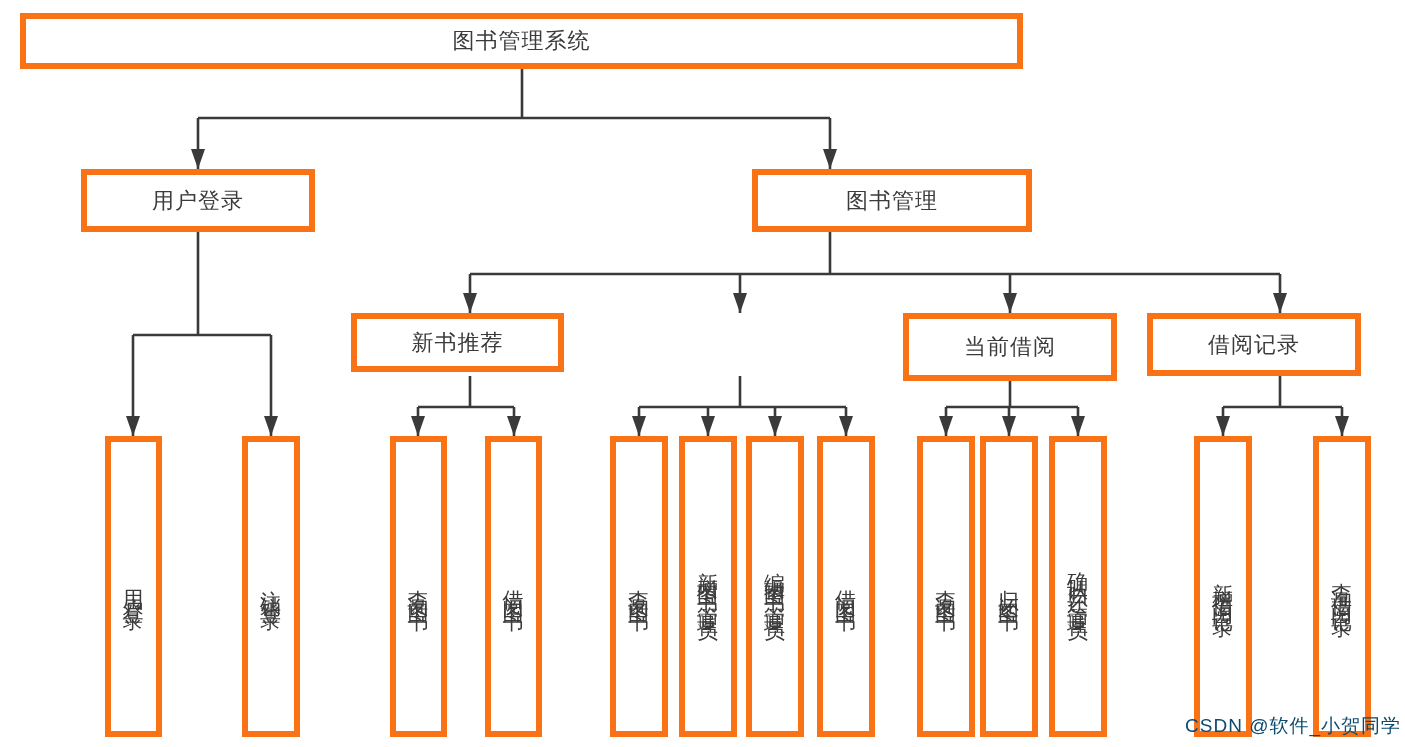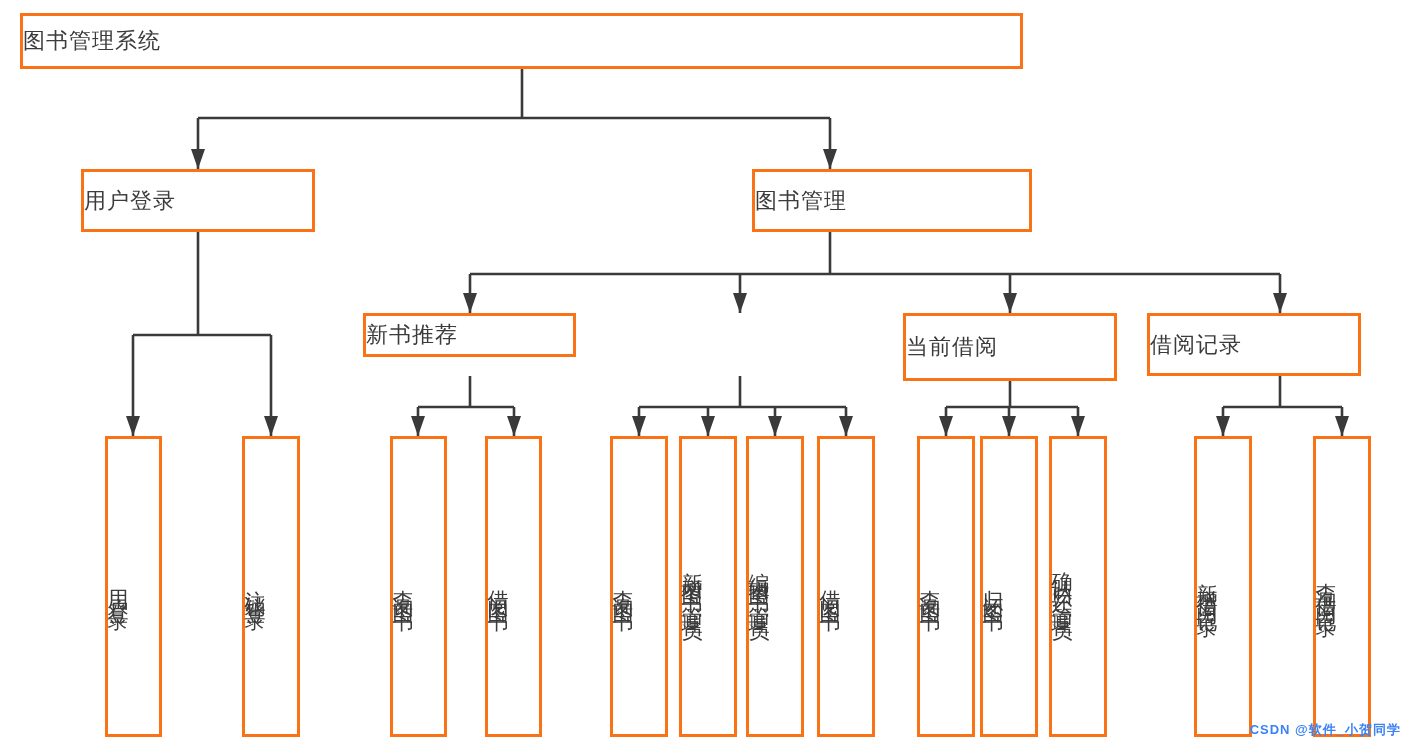"图书管理系统" .node { border: 3px solid #f97316 -> 6px solid #f97316; justify-content: flex-start -> center }
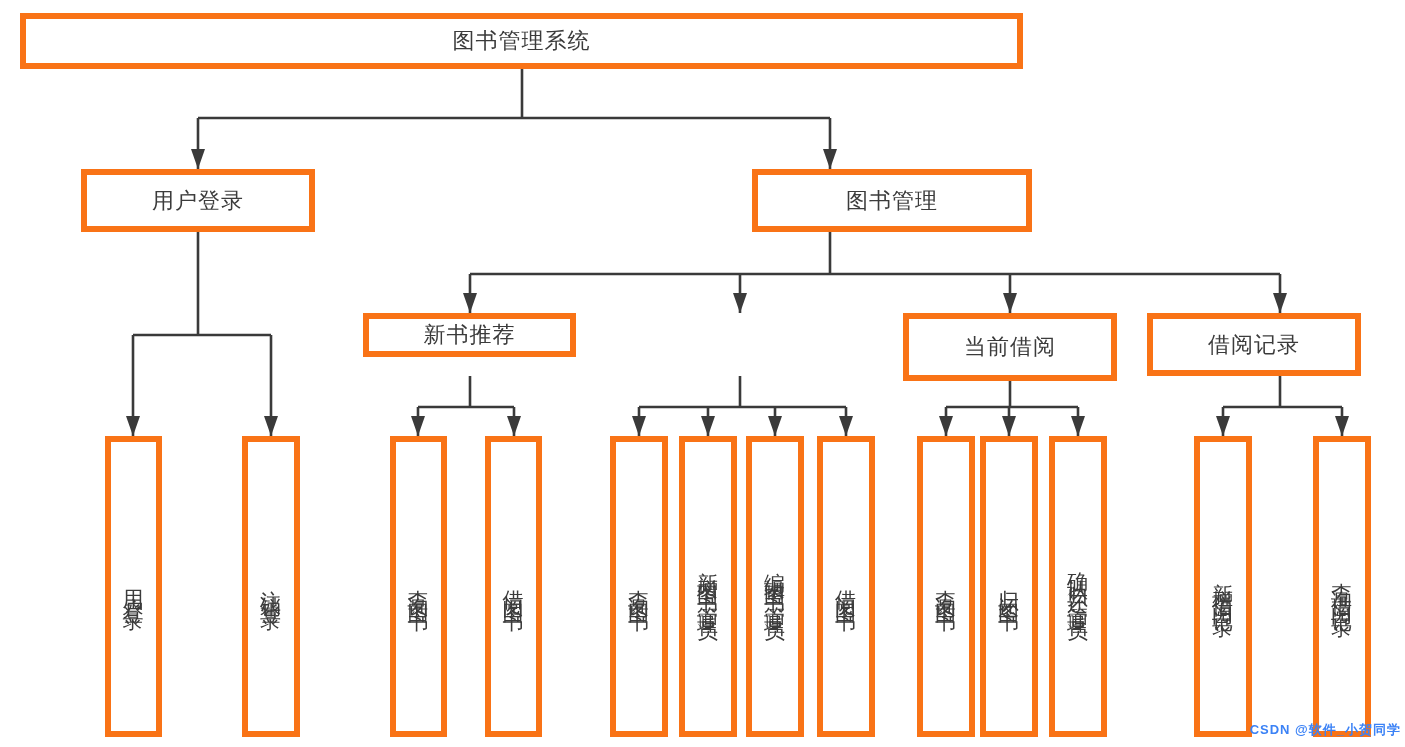"新书推荐" div.node { height: 44px -> 59px; left: 363px -> 351px }
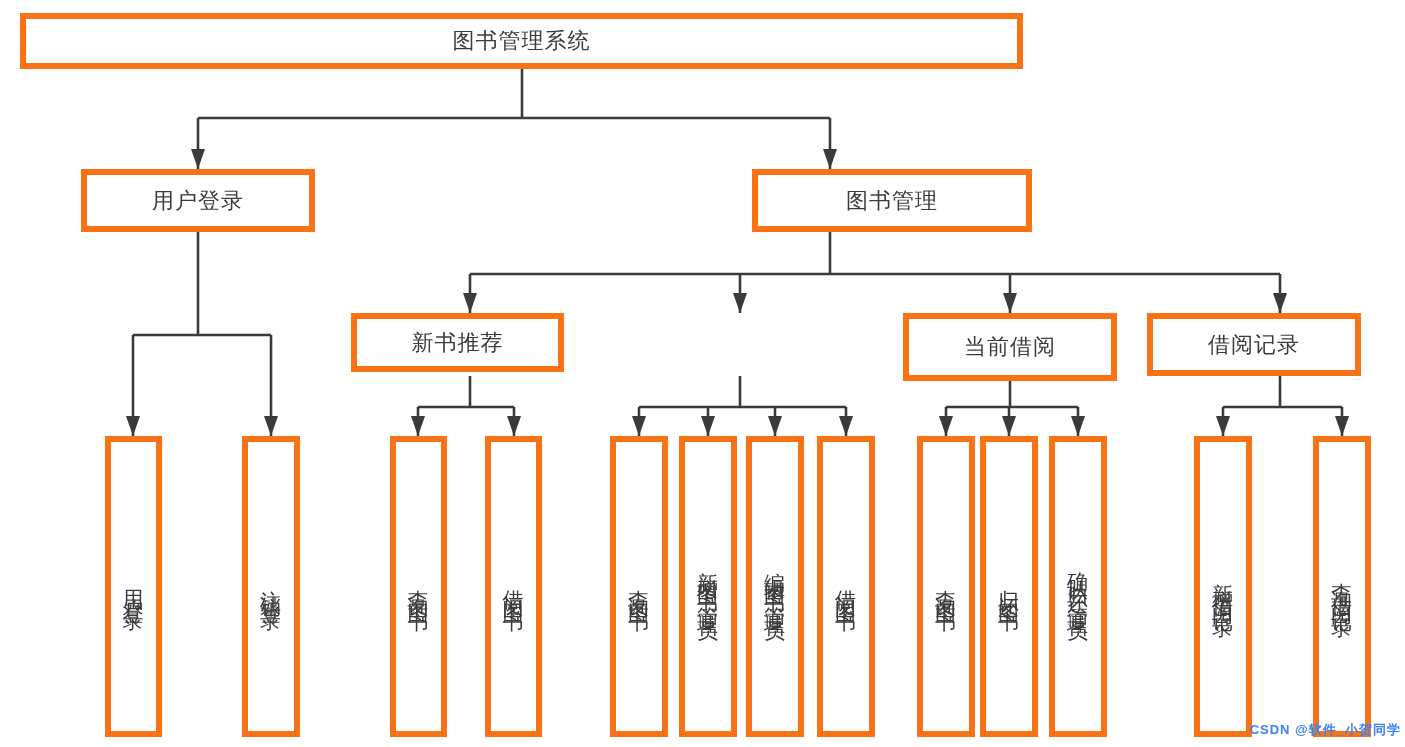"CSDN @软件_小贺同学" #watermark { color: #3b82f6 -> #0c4a6e; font-size: 13px -> 19px; font-weight: bold -> none }
